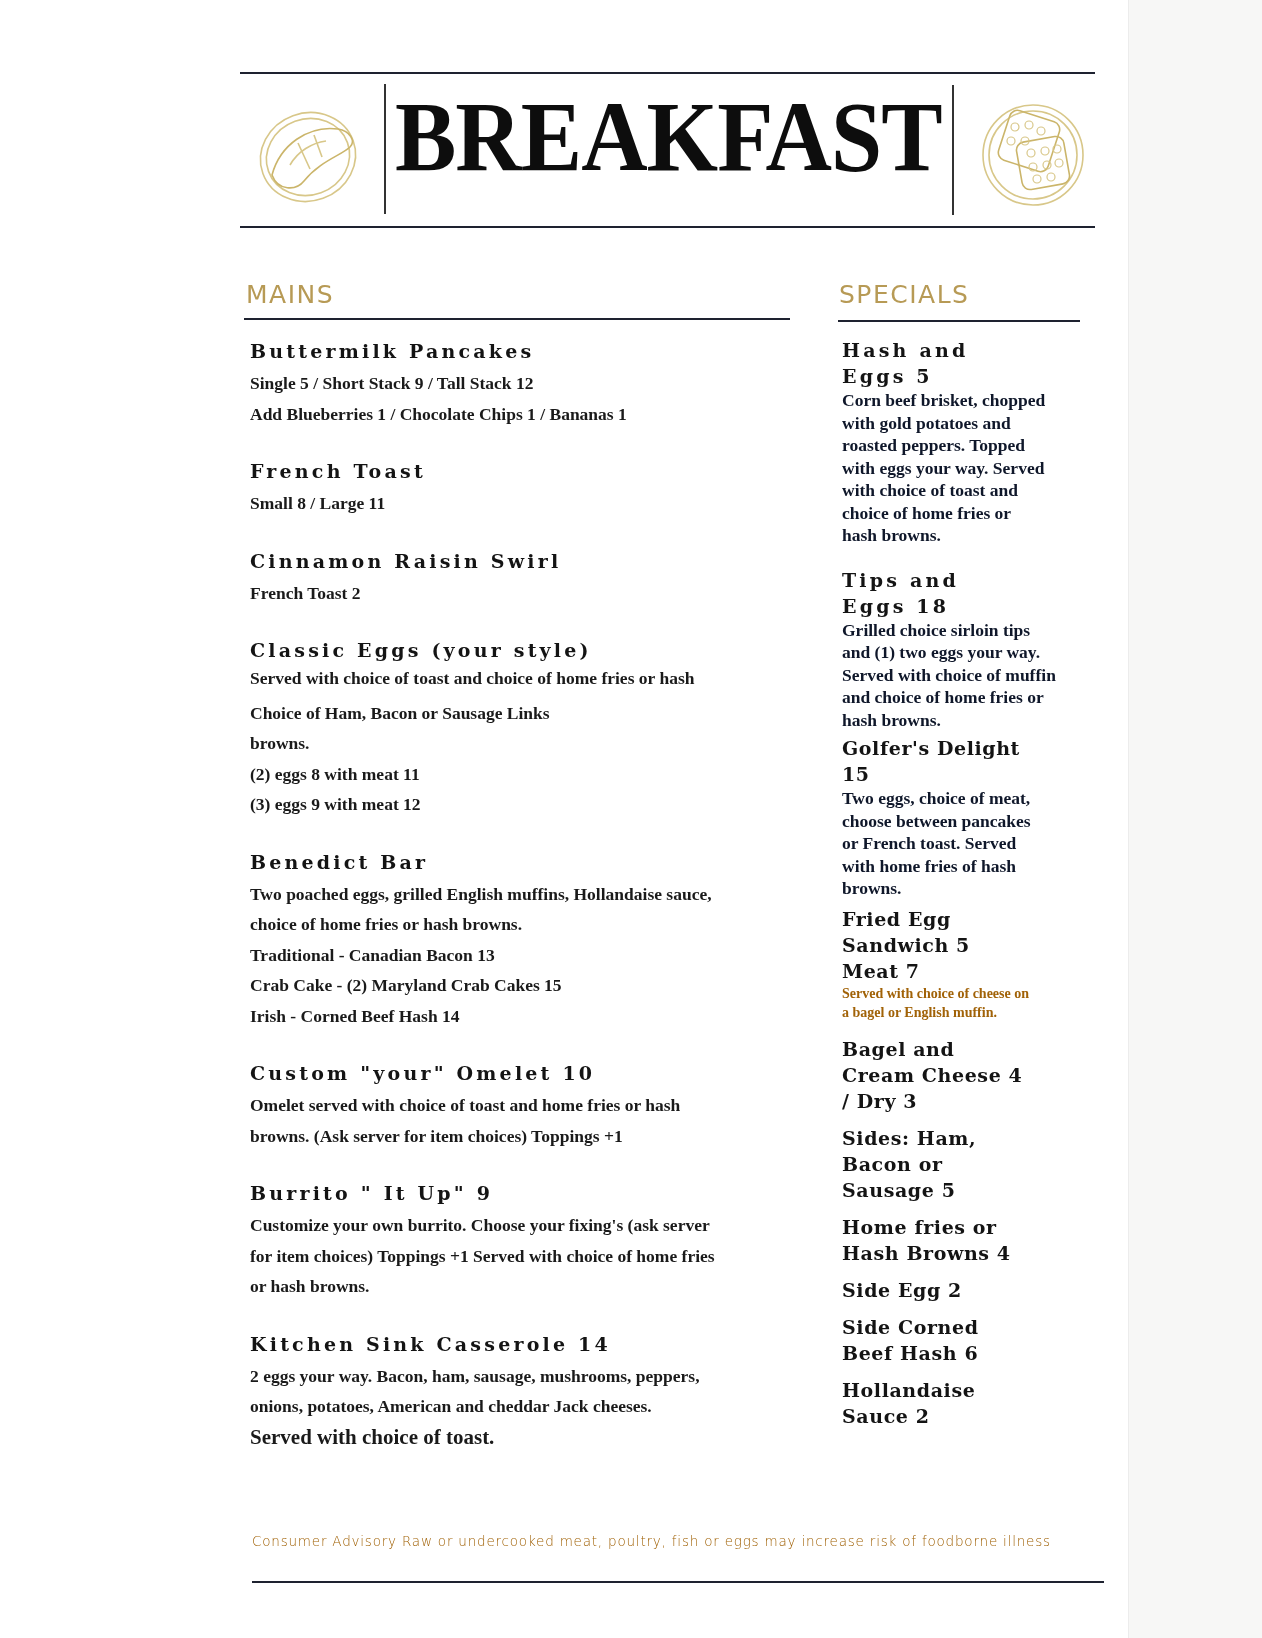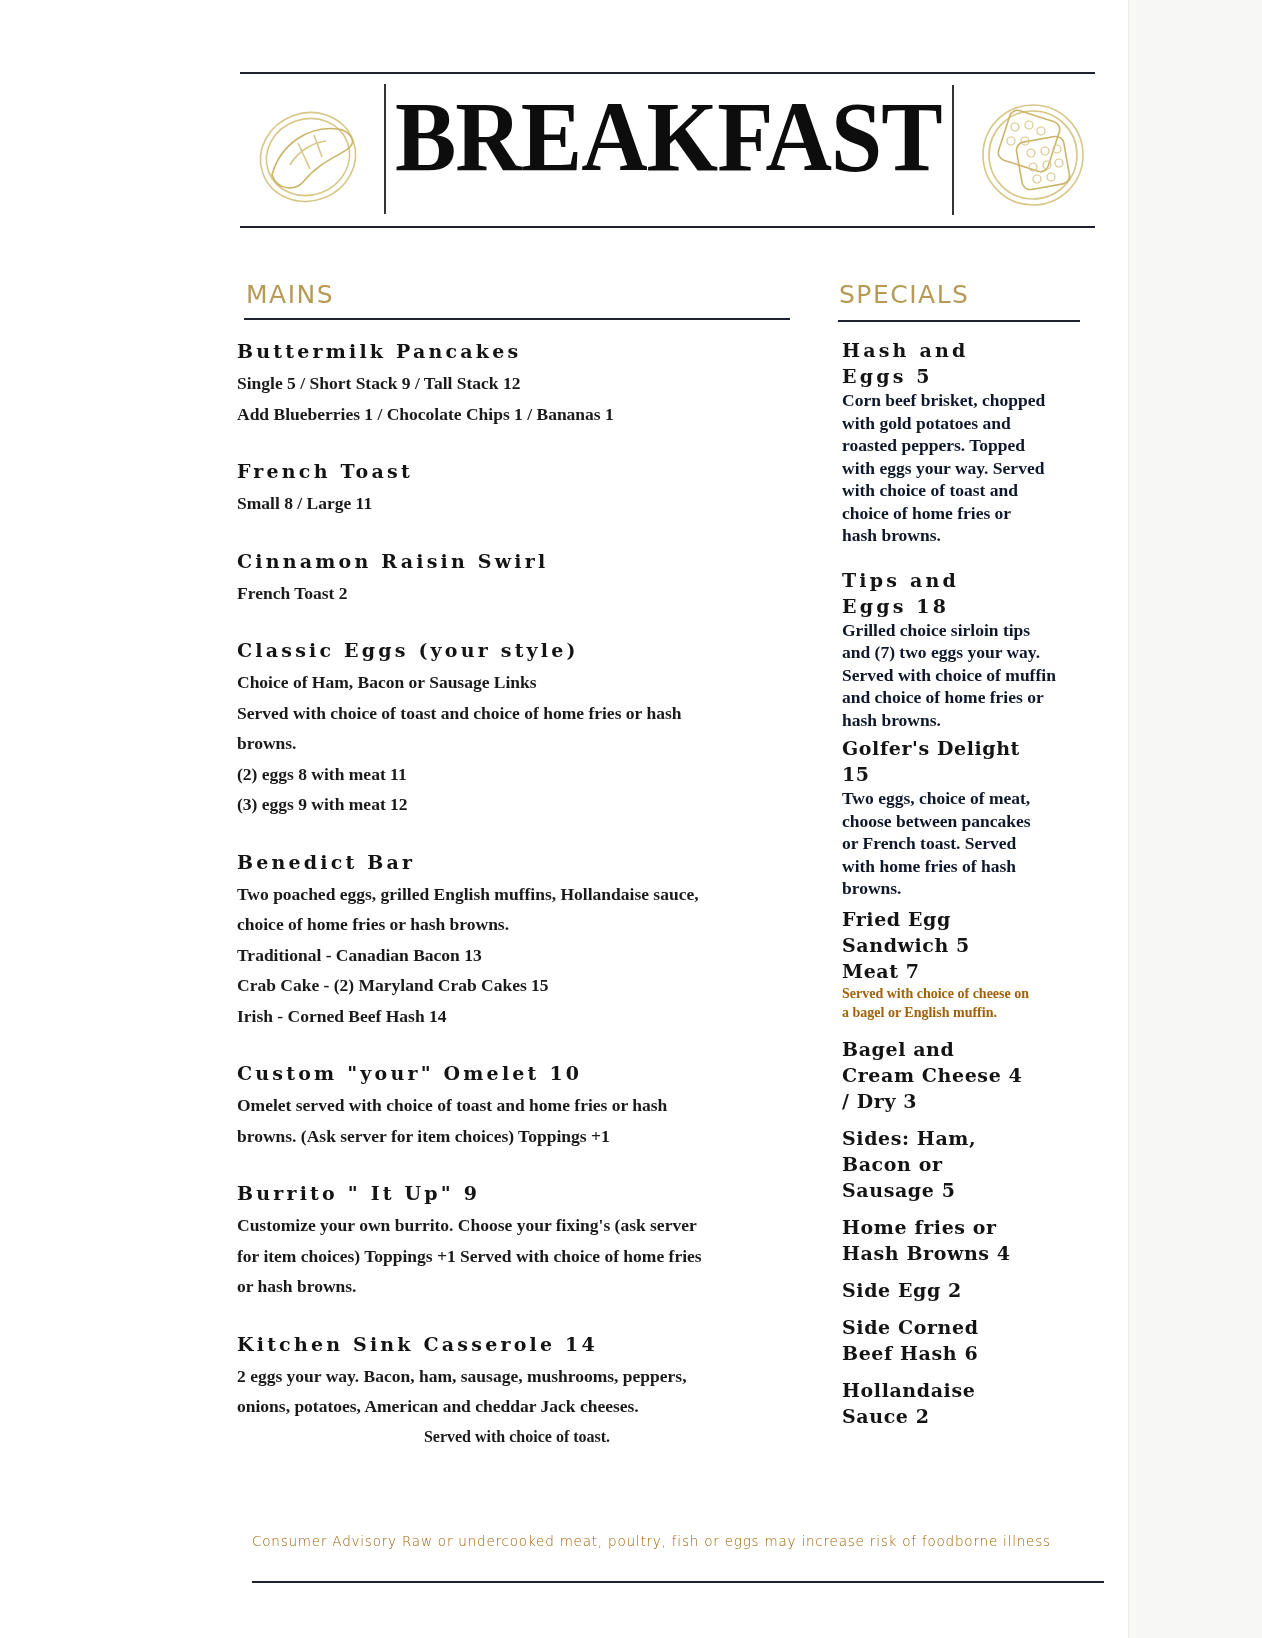"Buttermilk Pancakes" div.col { left: 237px -> 250px }
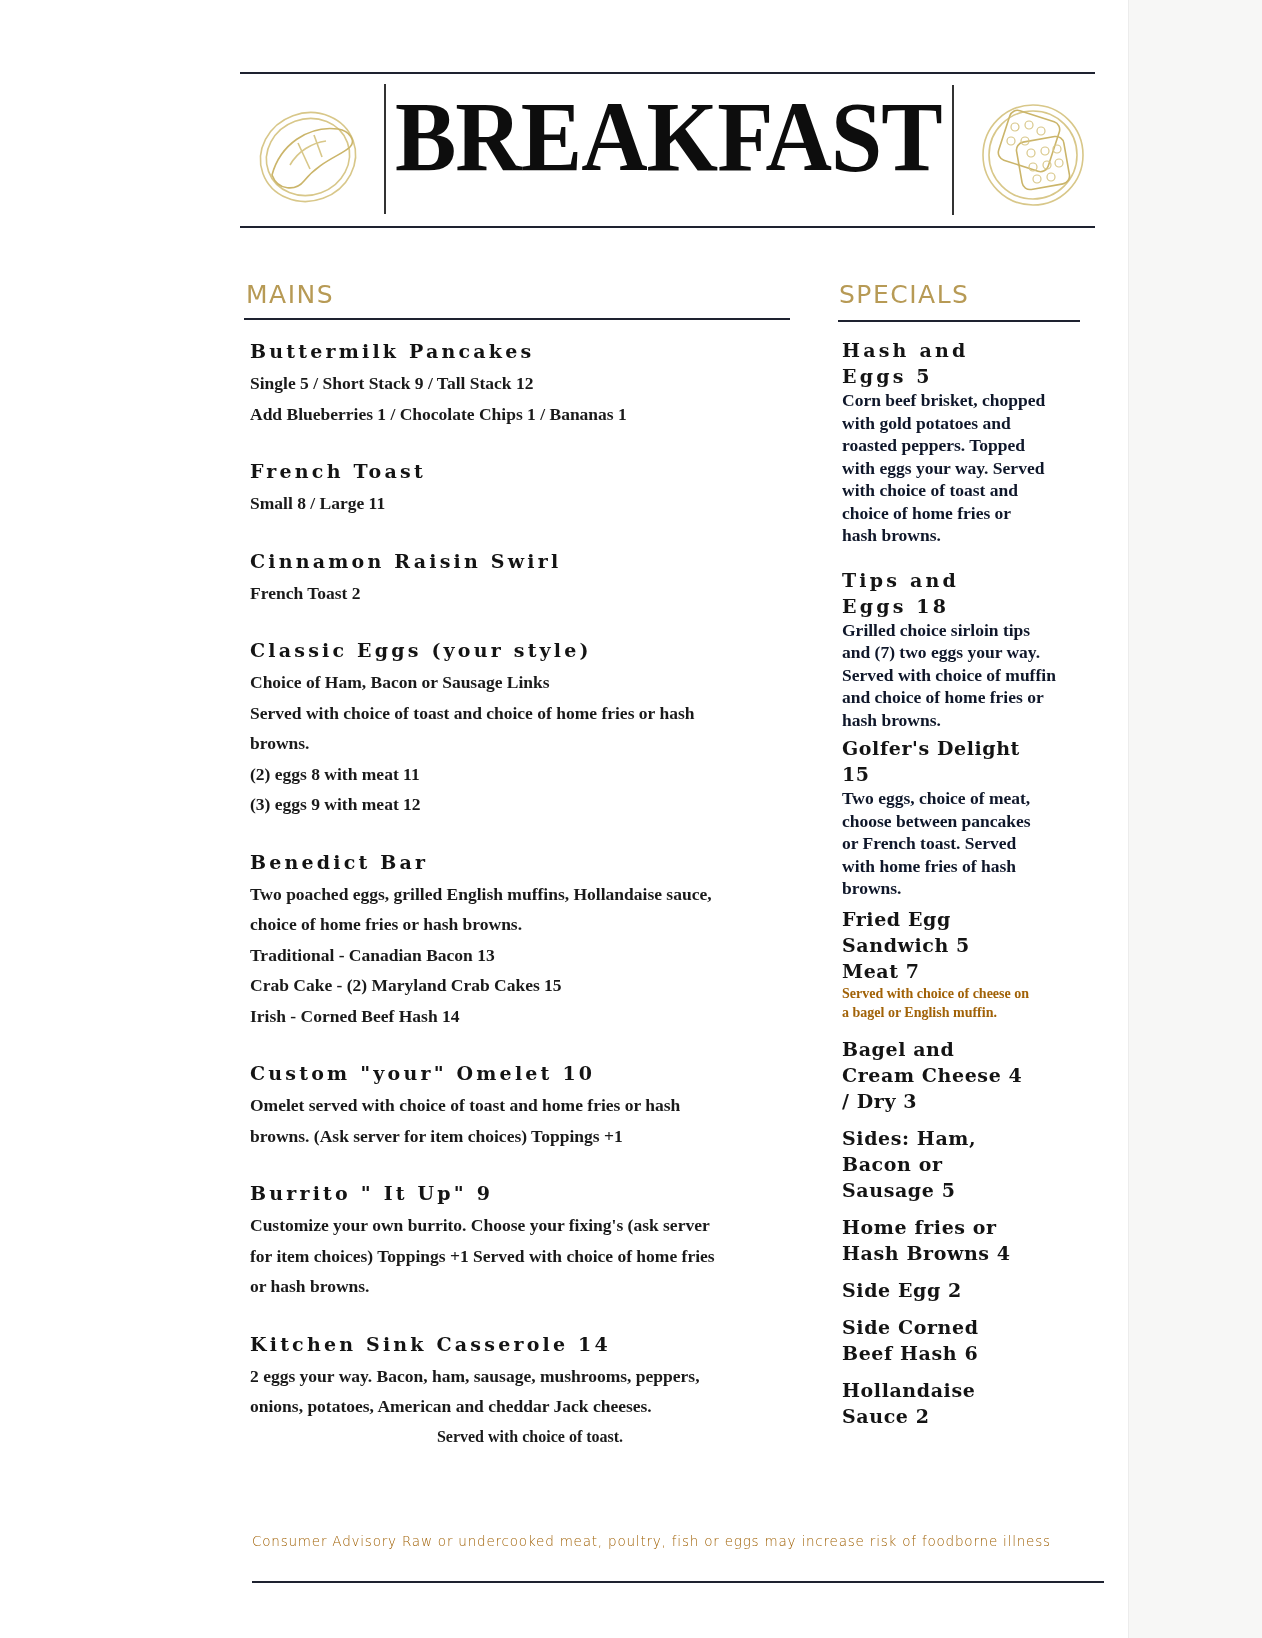"and (7) two eggs your" div.sp-body { text: 7 -> 1 }
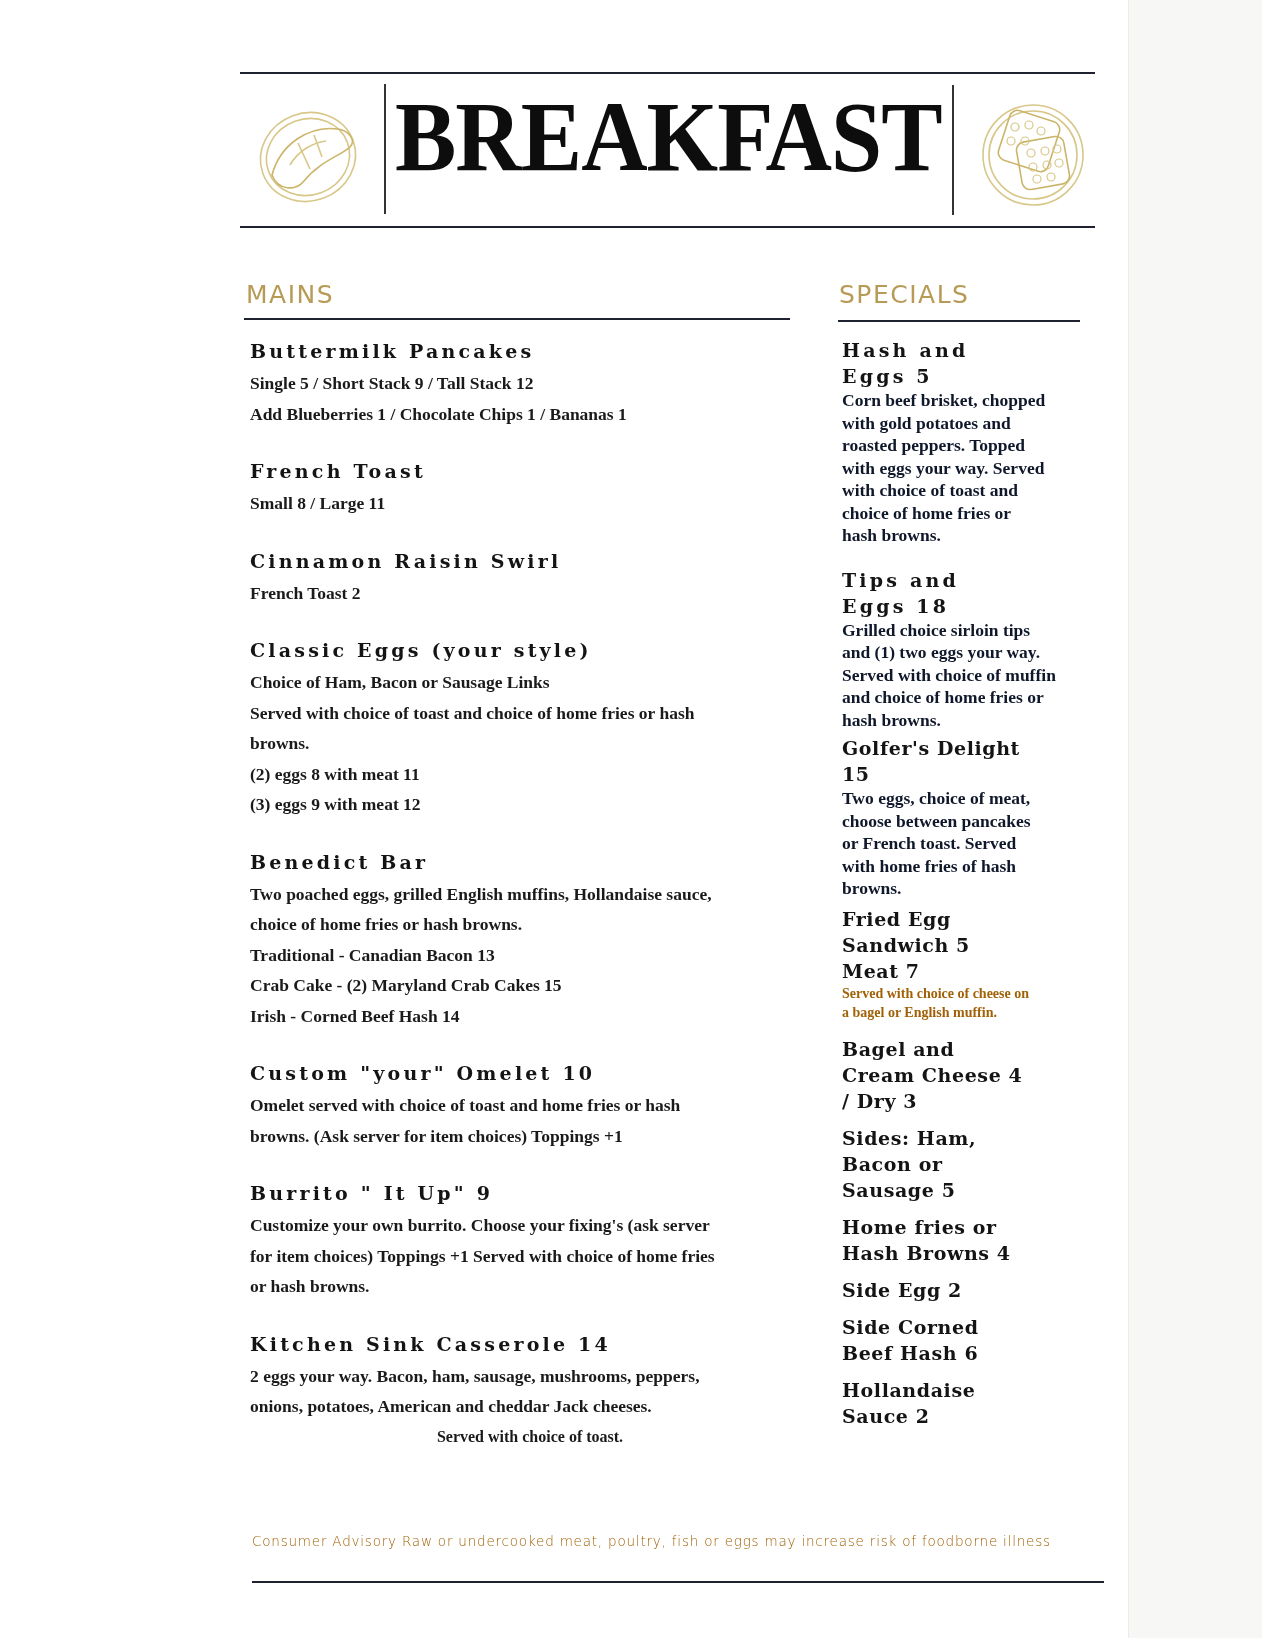"Choice of Ham, Bacon or" div.item-line { order: before "Served with choice of toast and" -> after "Served with choice of toast and" }
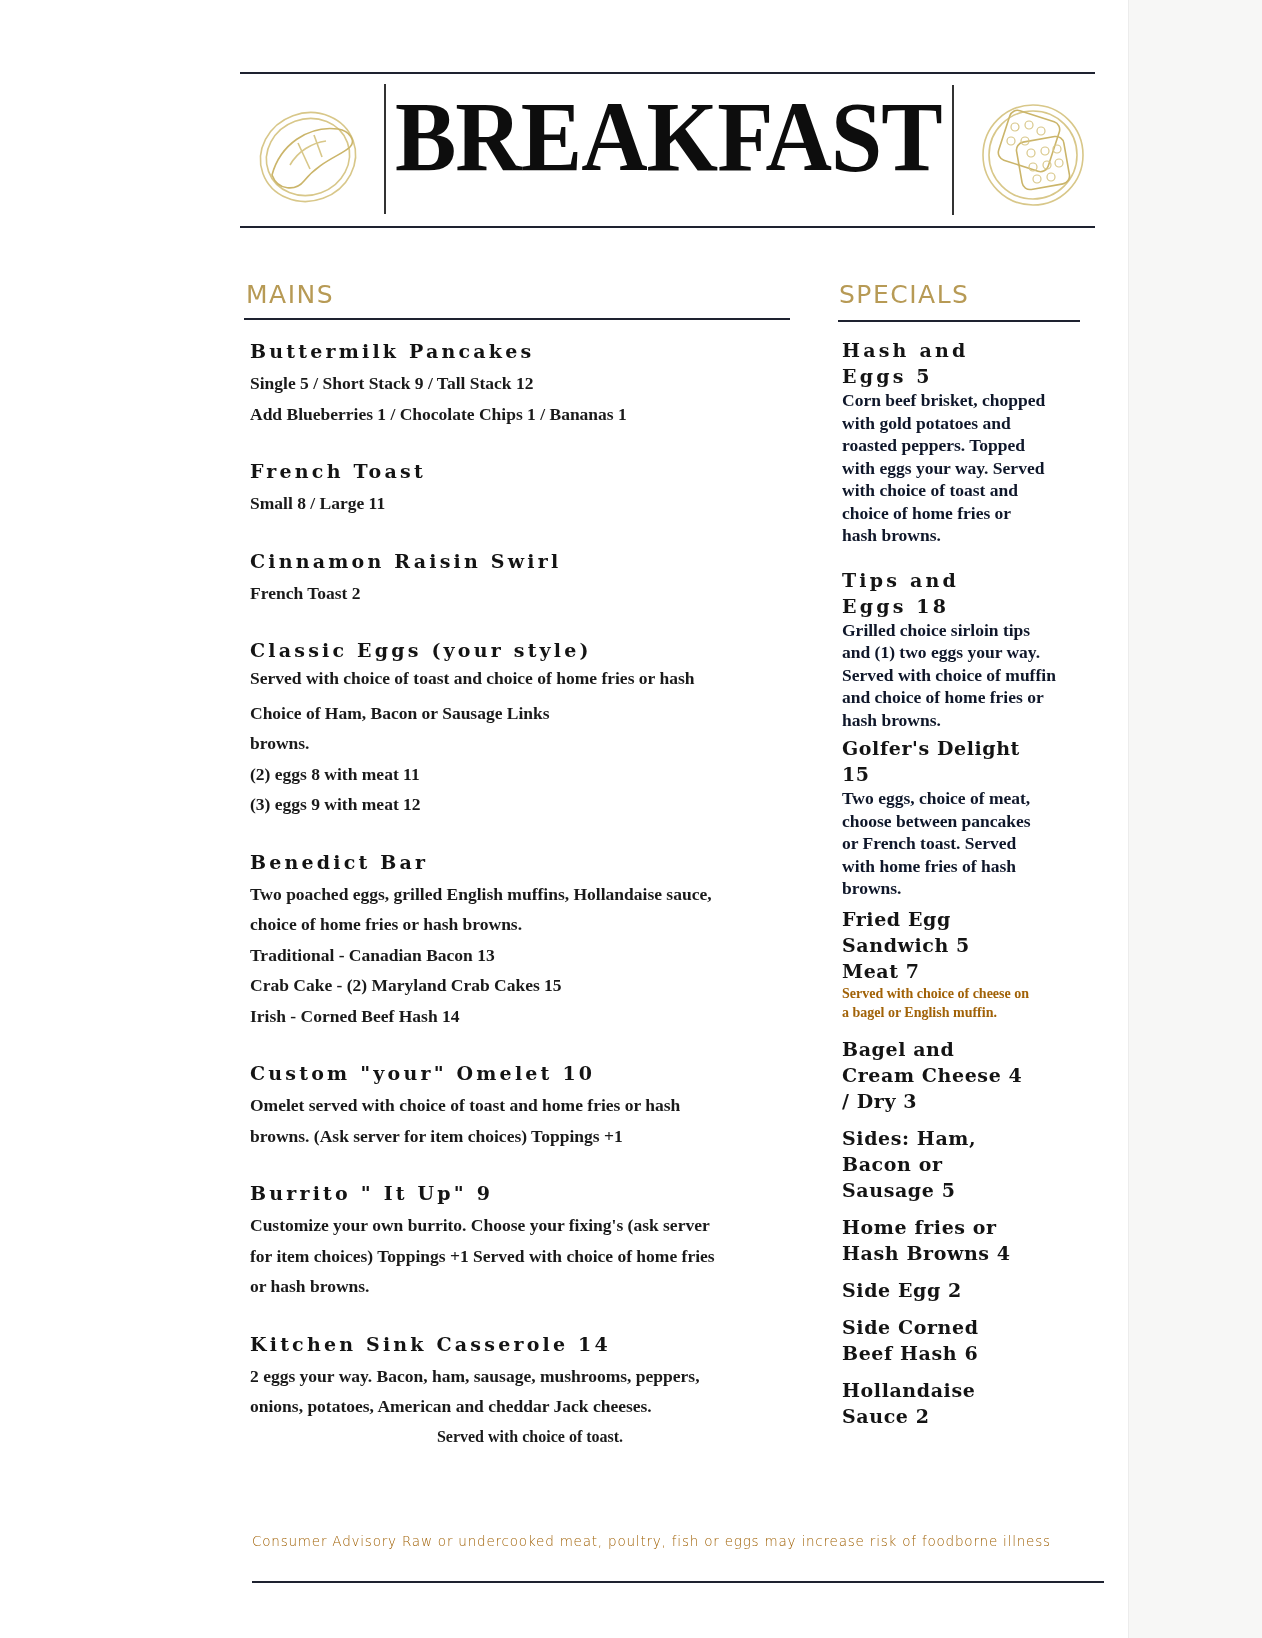"Served with choice of toast." div.item-line { font-size: 16px -> 21px; text-align: center -> none }
